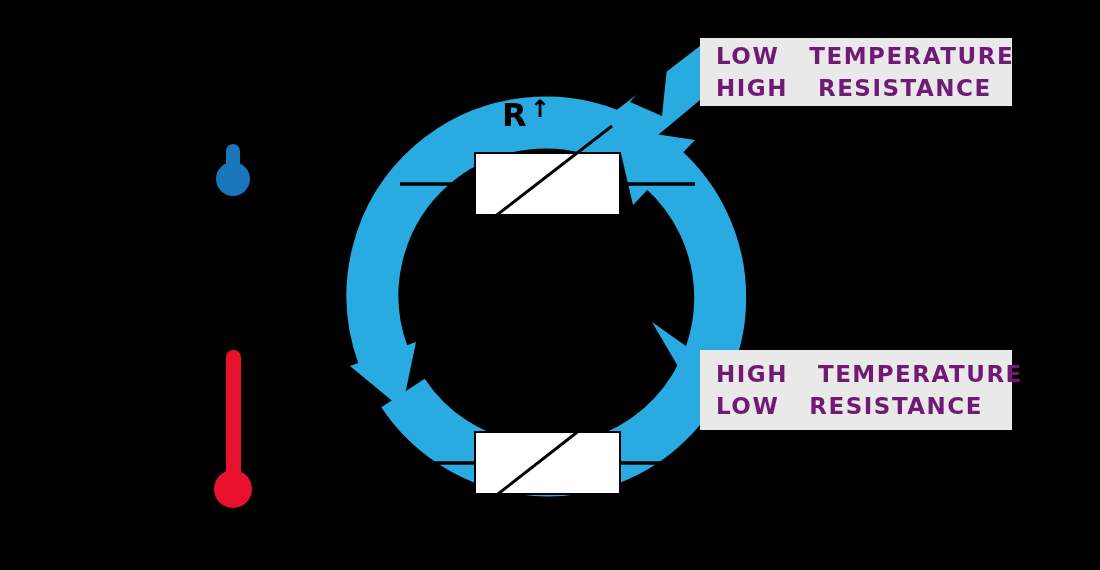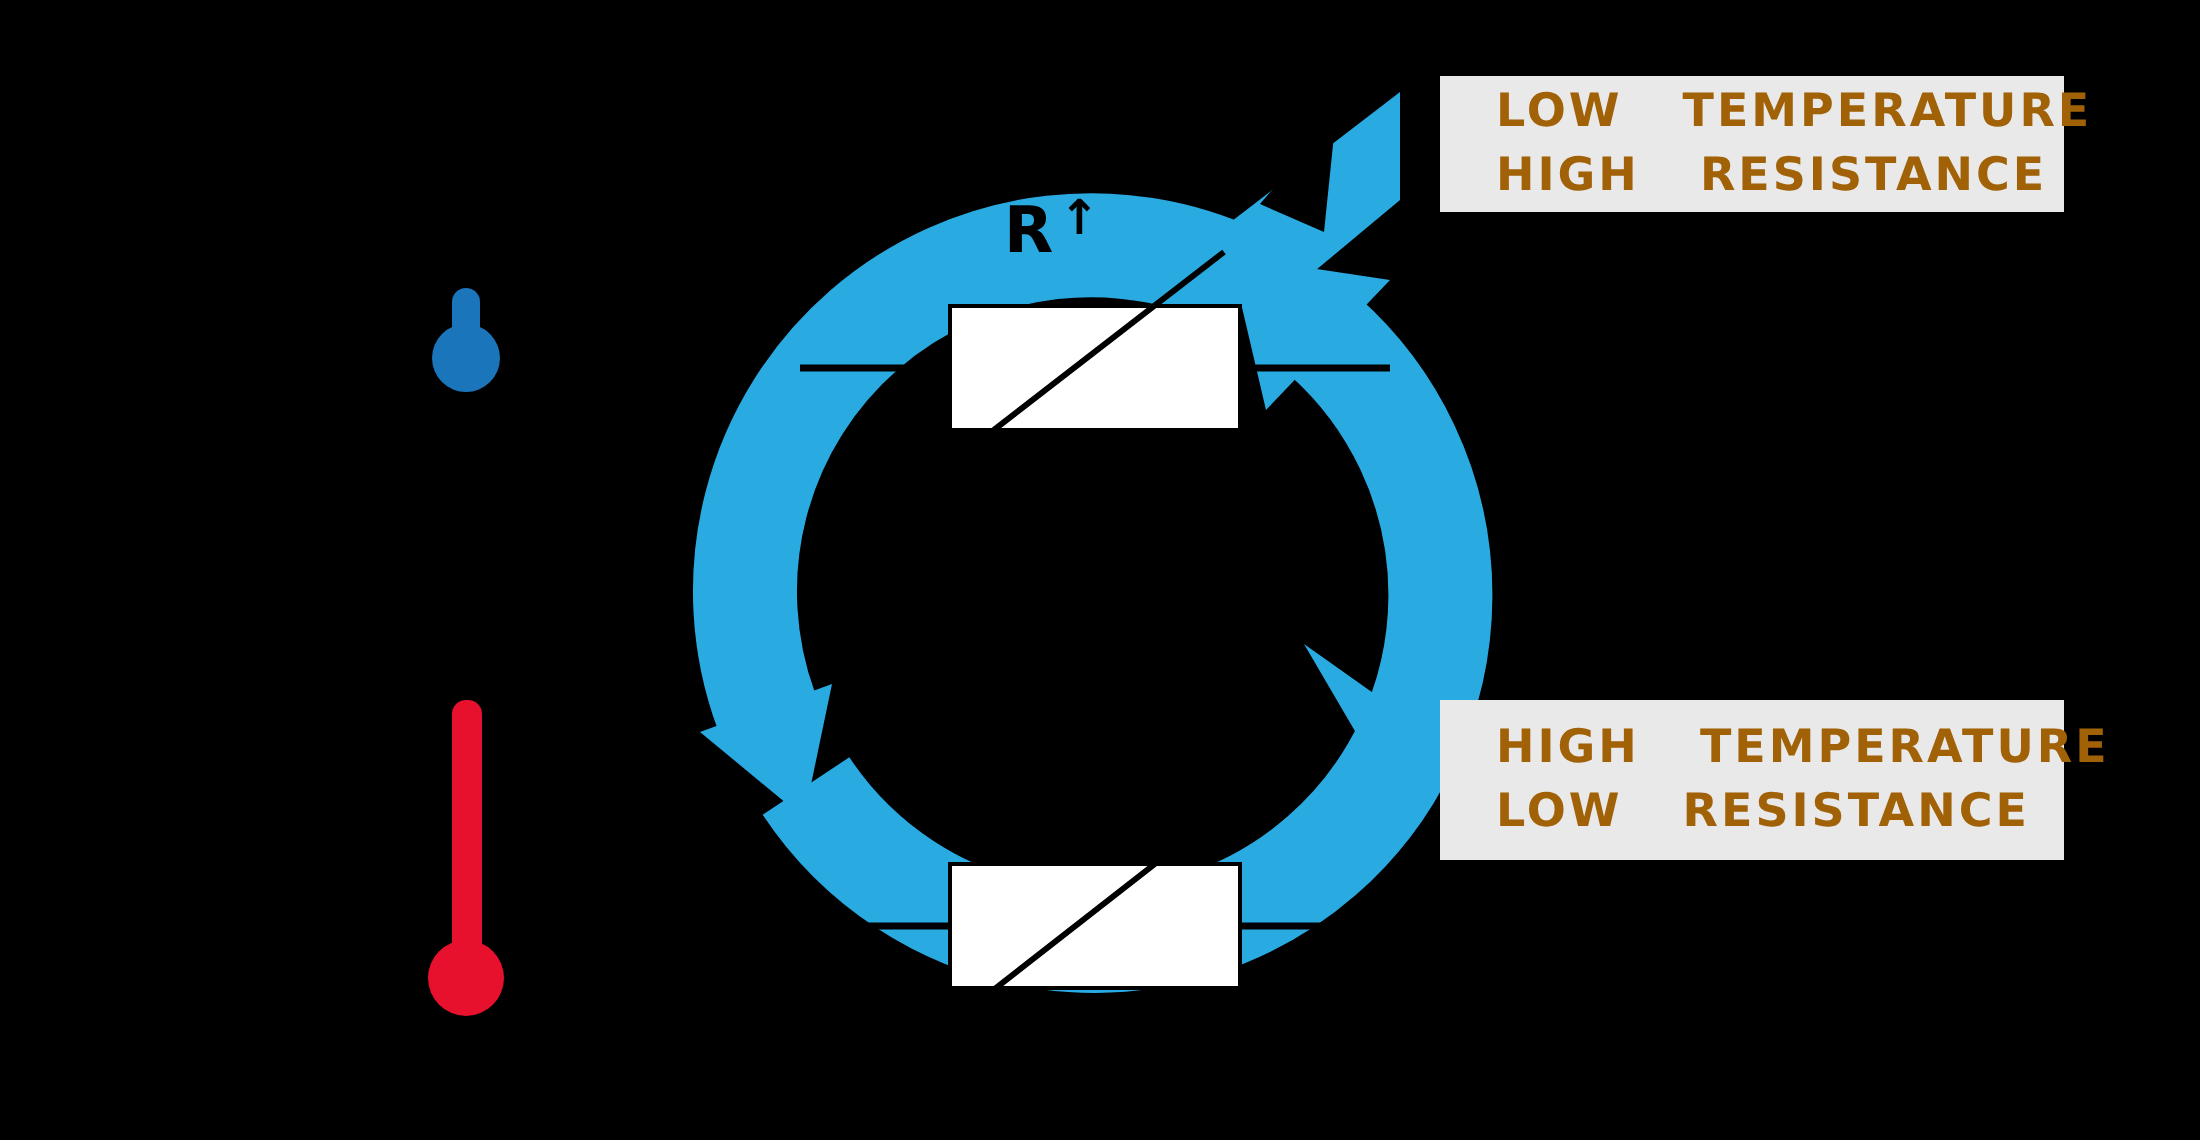"LOW" .callout { color: #a16207 -> #701a75; margin-left: 20px -> none; padding: 8px 28px -> 8px 16px }
